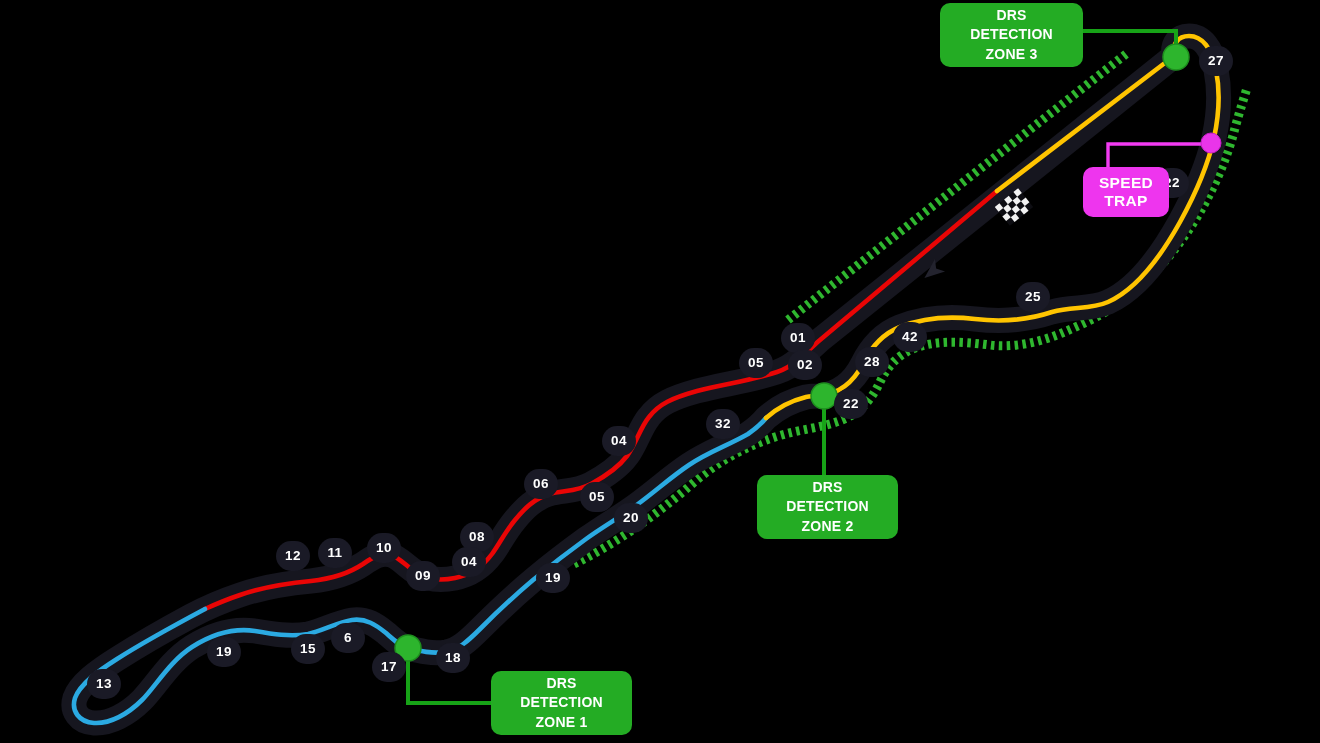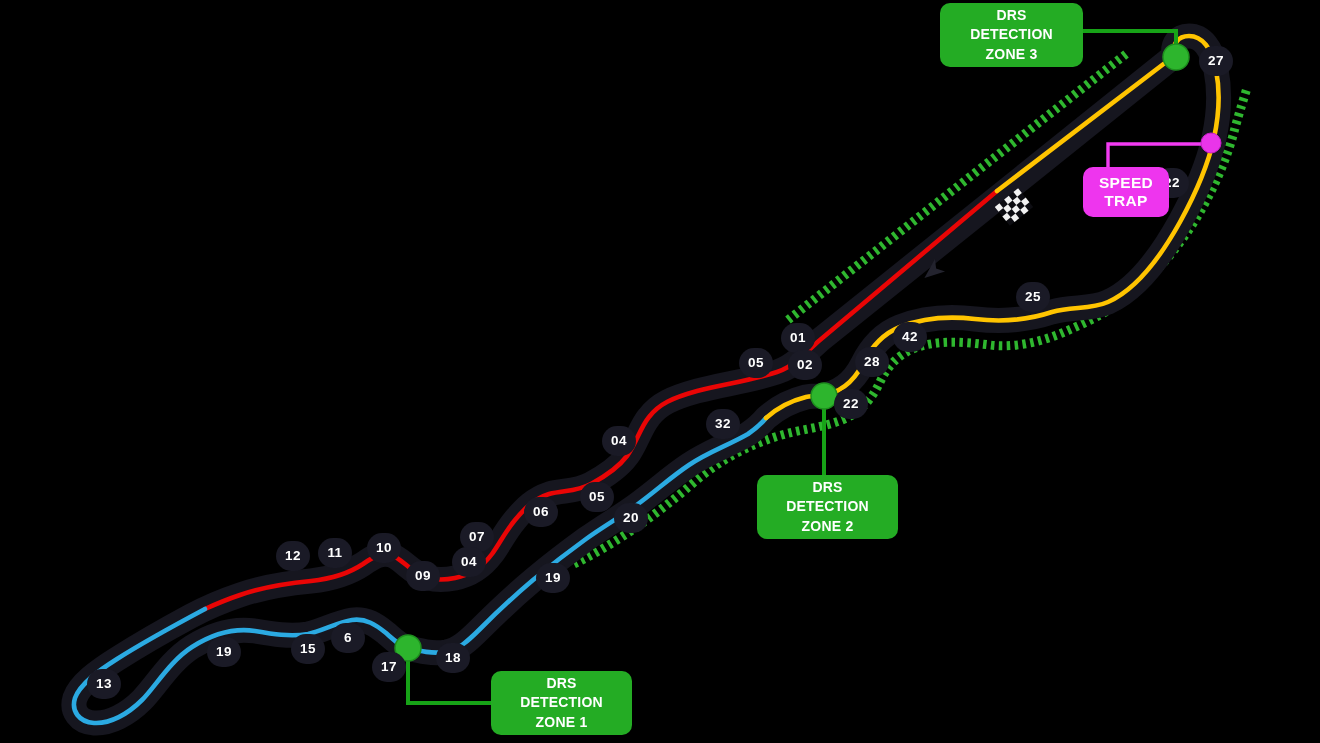"06" span.badge { top: 512px -> 484px }
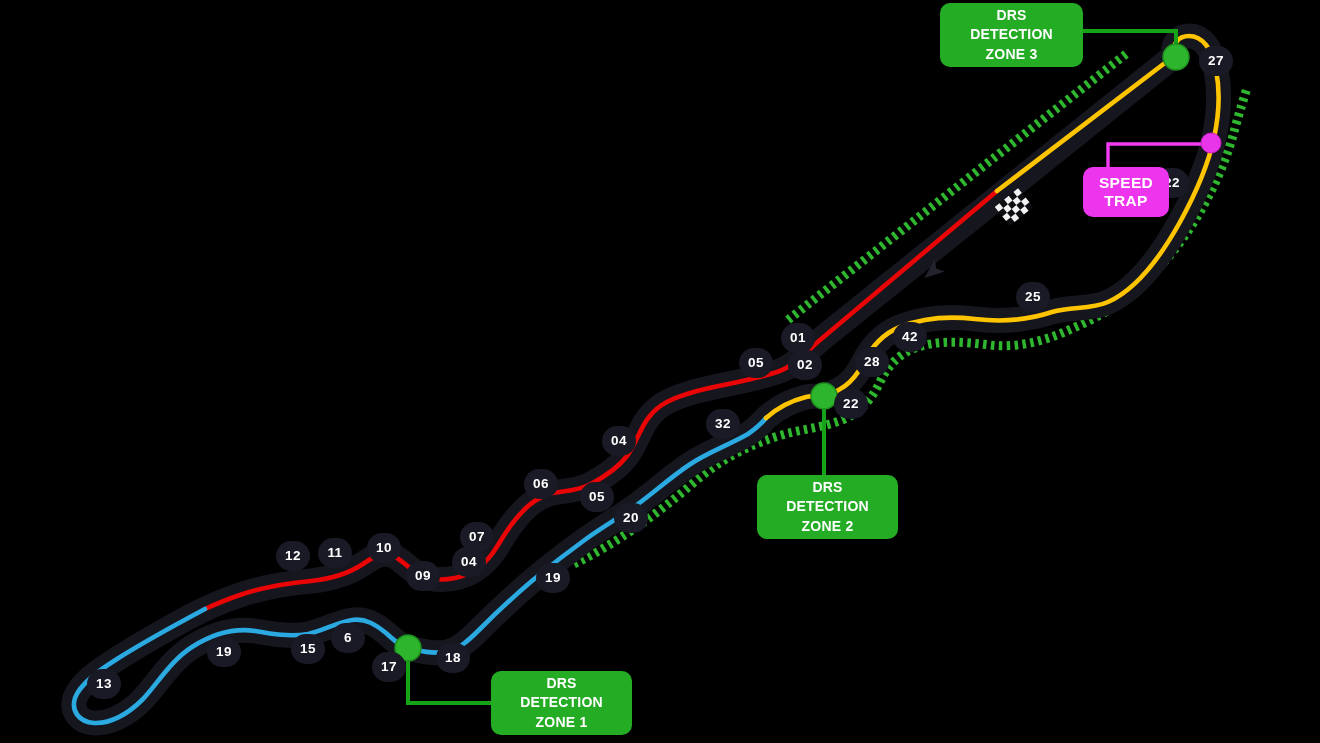"07" span.badge { text: 07 -> 08 }
